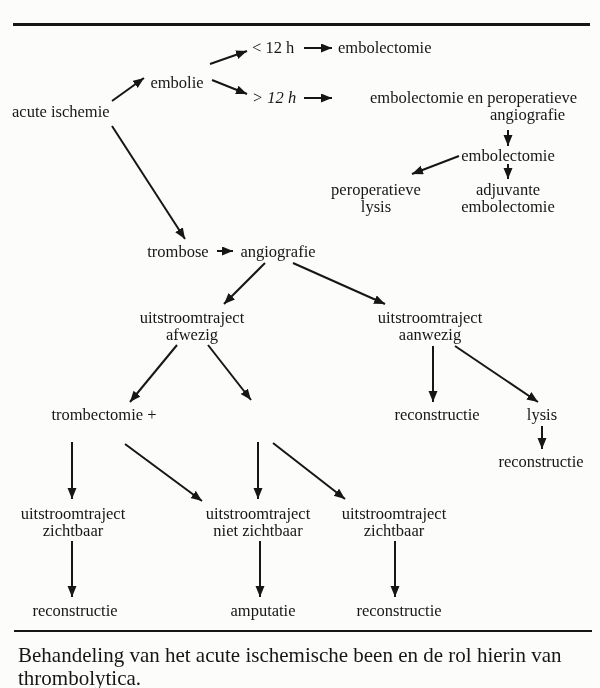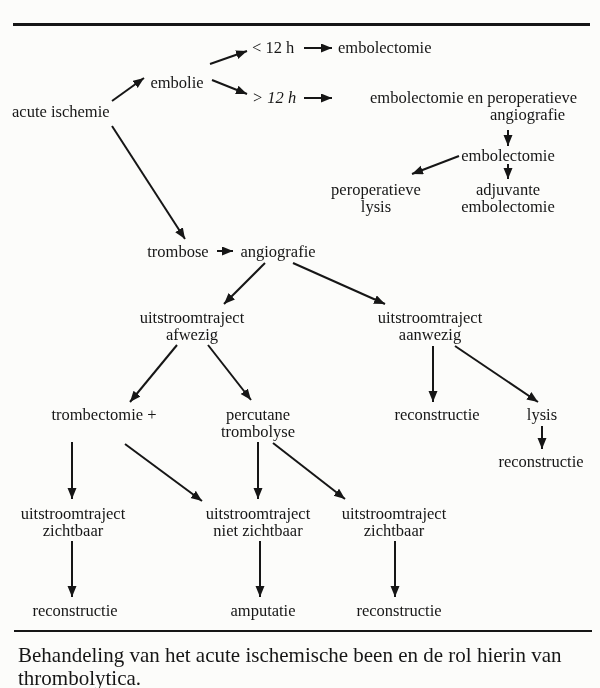"percutane" div.node { html: <div> <div>percutane</div> <div>trombolyse</div> </div> -> none }
